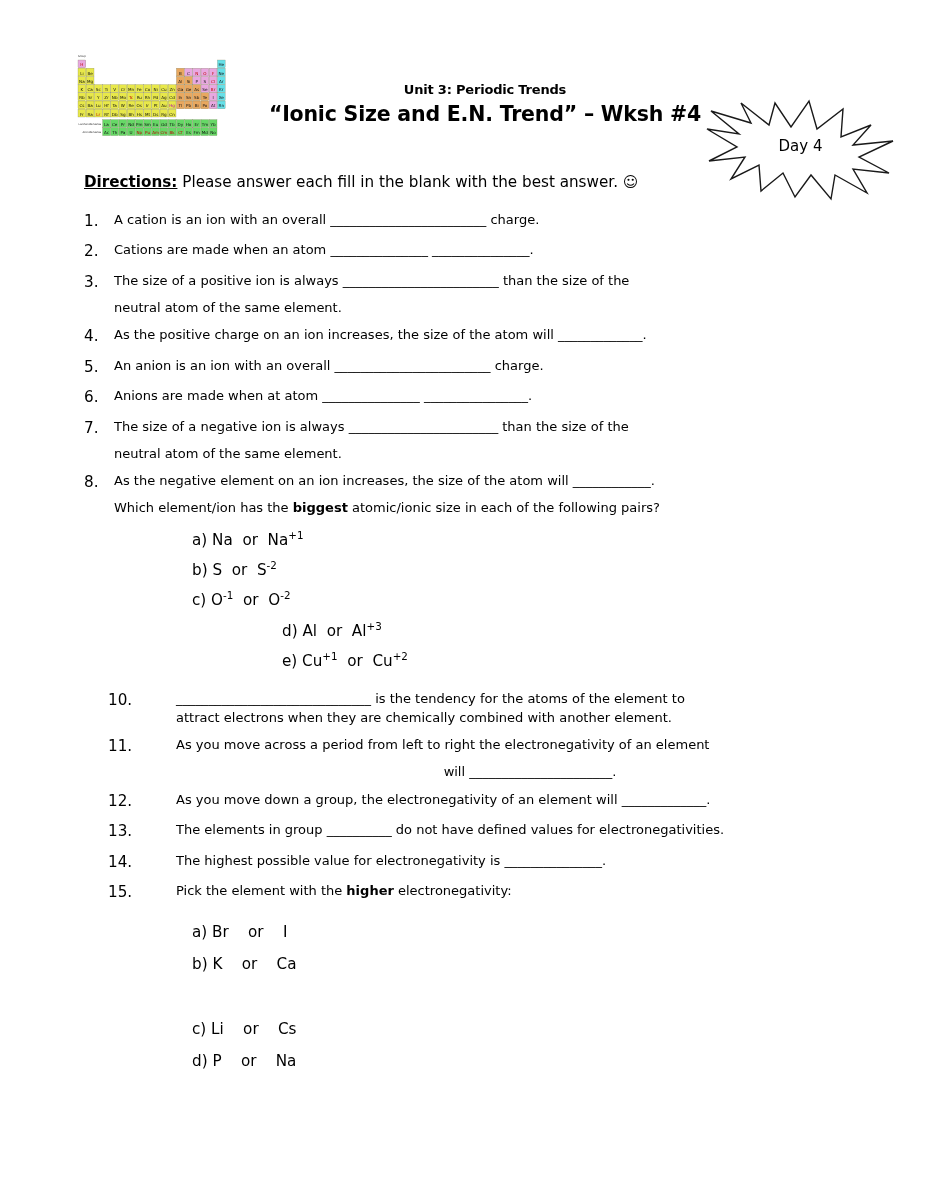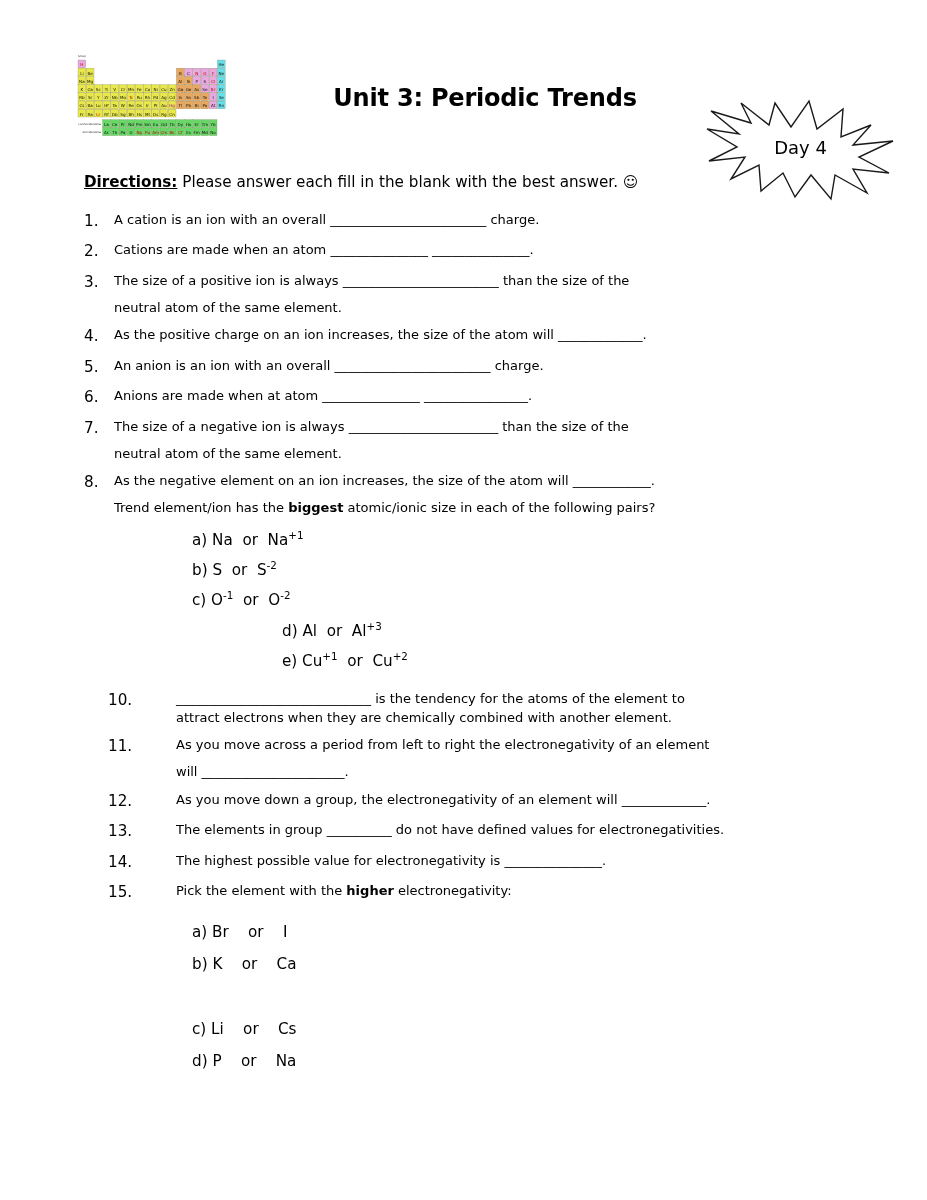"Unit 3: Periodic Trends" .title-line { font-size: 24px -> 13px }
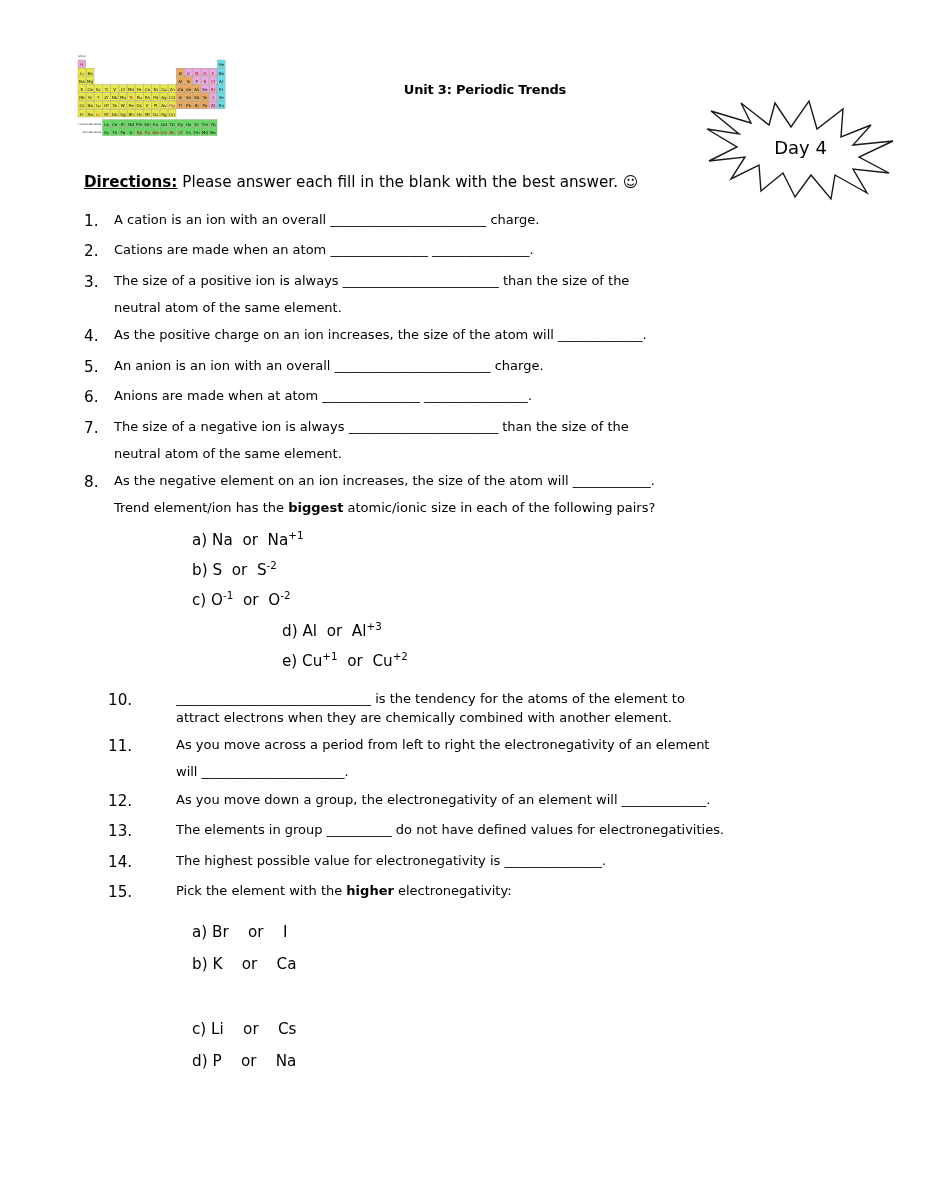"“Ionic Size and E.N. Trend”" div.title-line { html: none -> <div>“Ionic Size and E.N. Trend” – Wksh #4</div> }
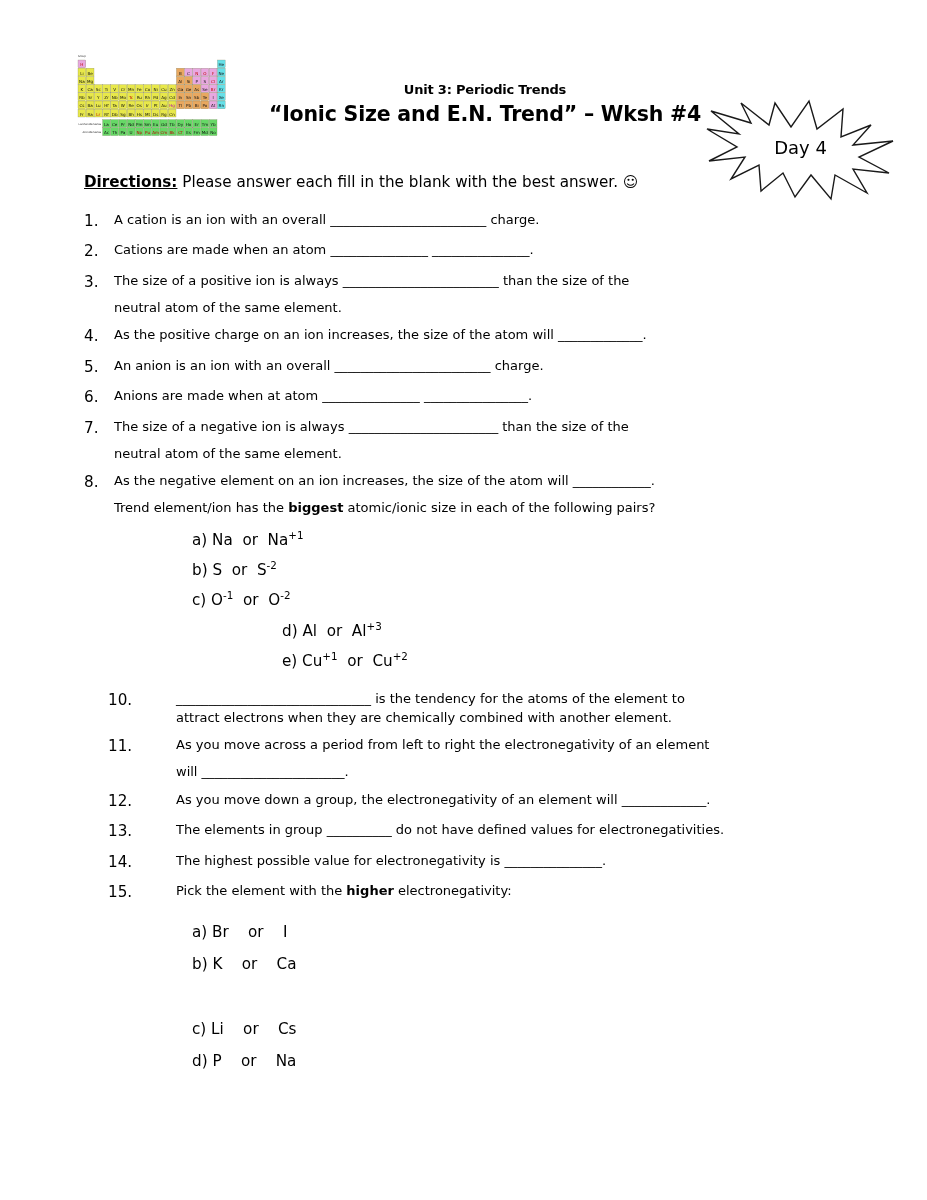"Day 4" .burst-label { font-size: 18px -> 15px }
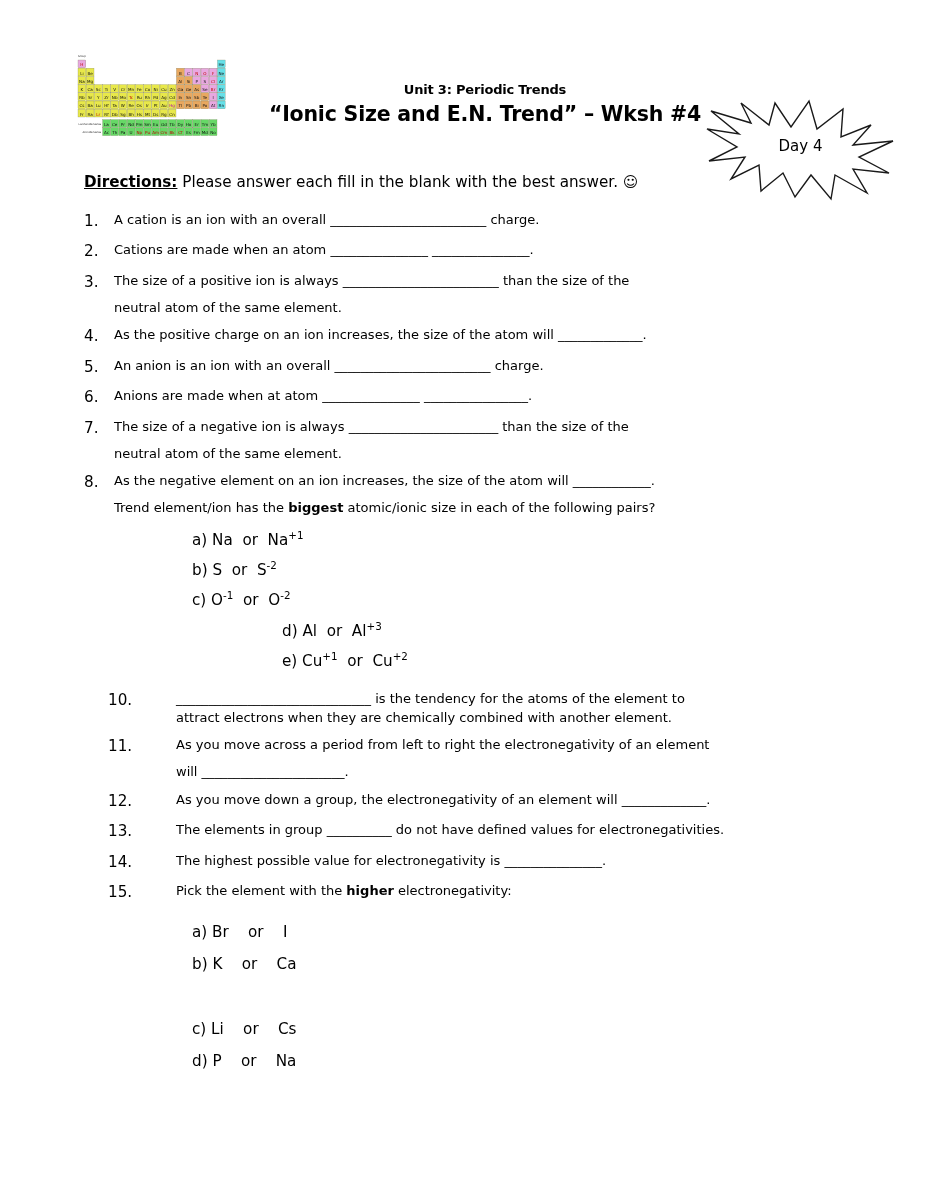"Trend element/ion has the" span { text: Trend -> Which }
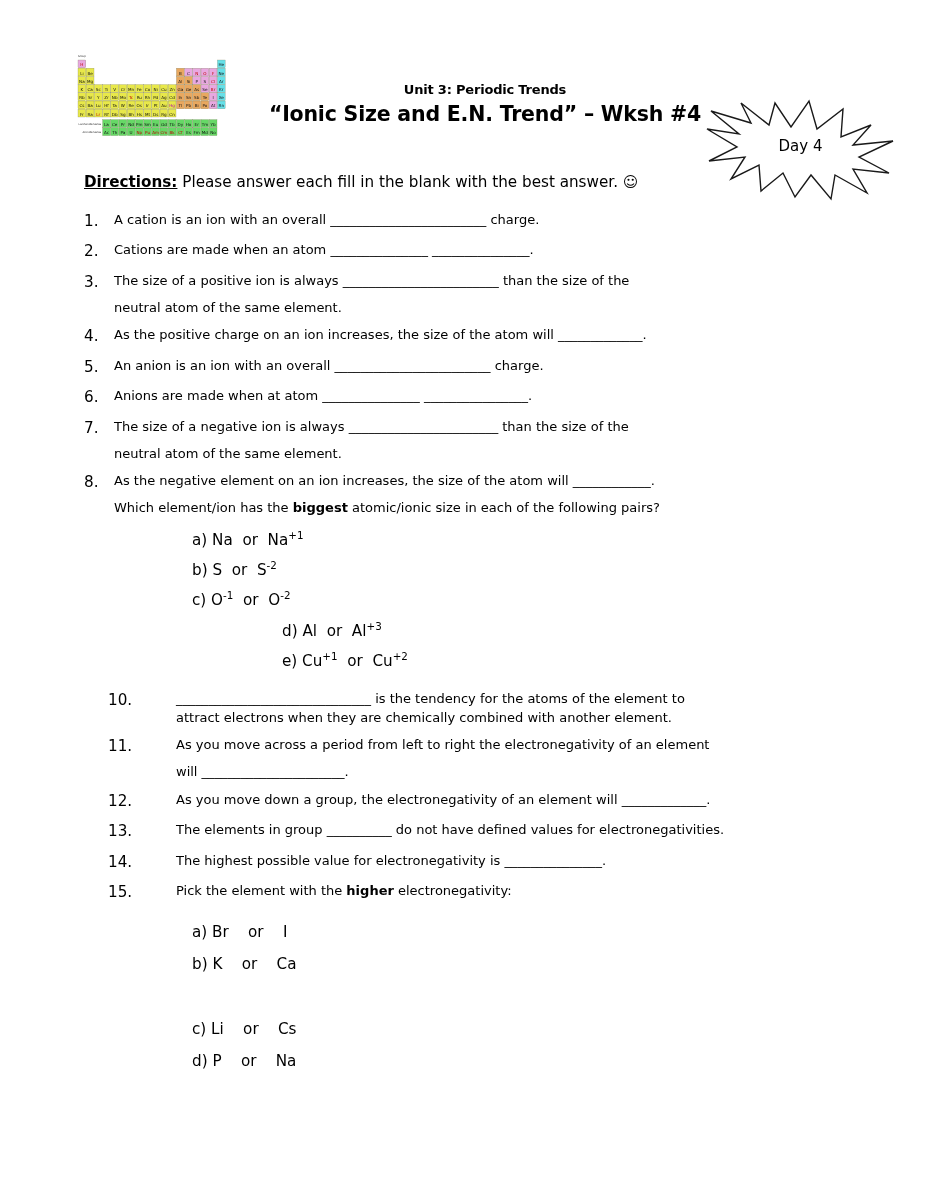"will ______________________." div { text-align: none -> center }
